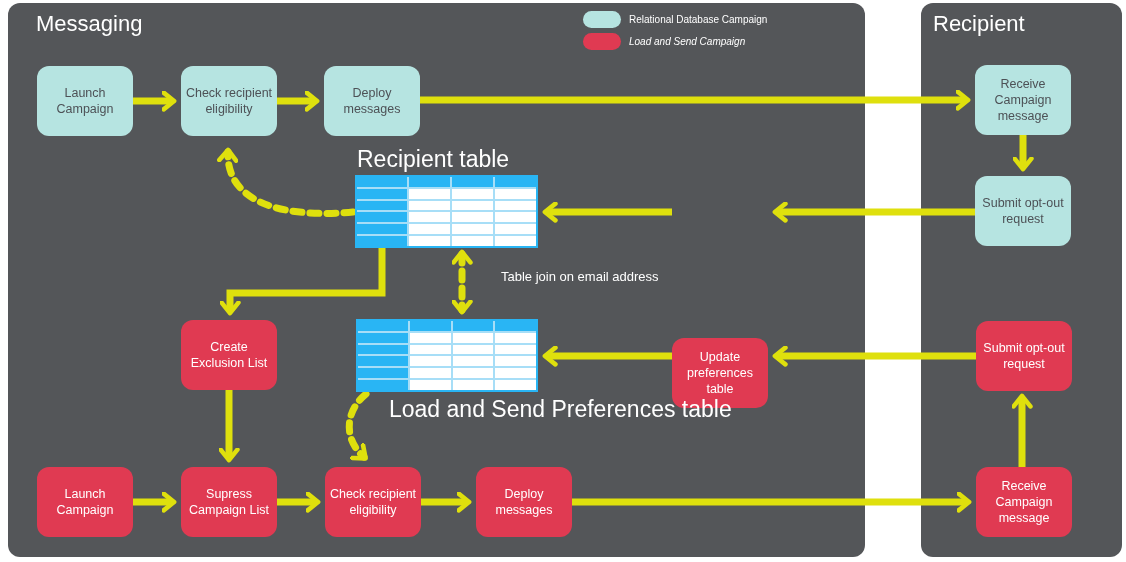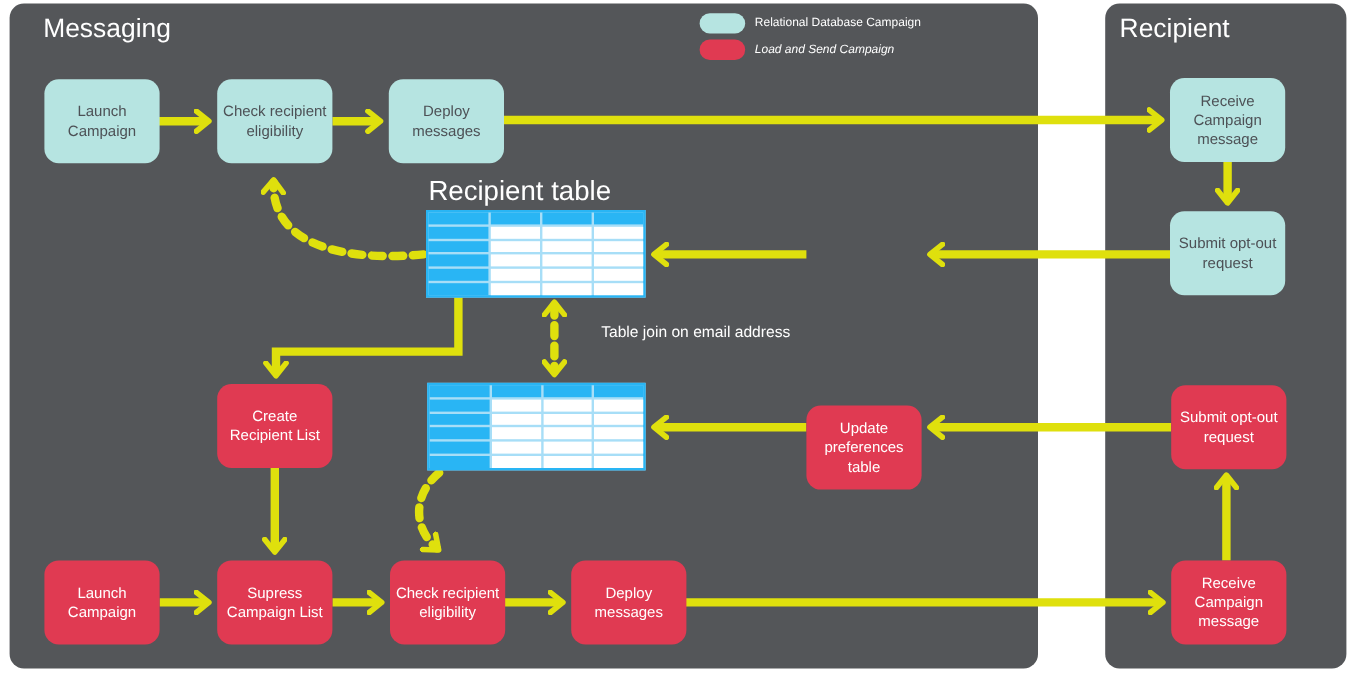"Create Recipient List" div.node { text: Recipient -> Exclusion }
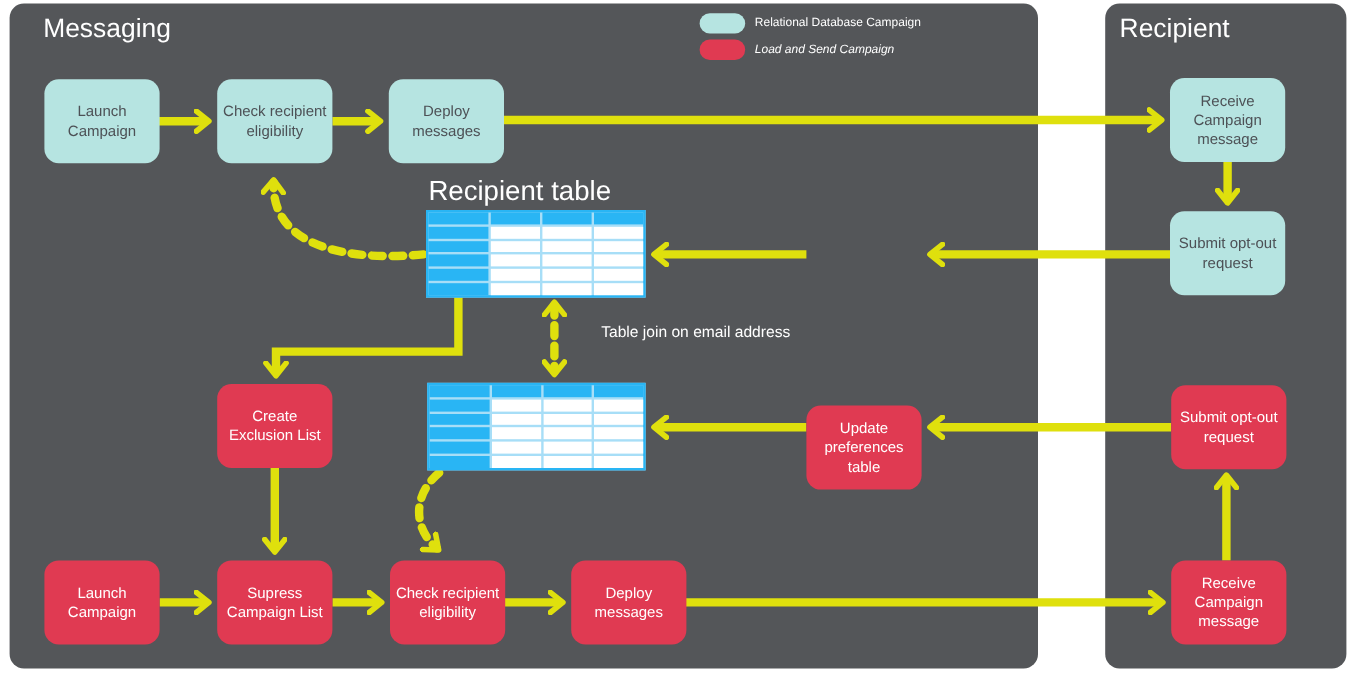"Load and Send Preferences table" div.dlabel { html: none -> <div>Load and Send Preferences table</div> }
